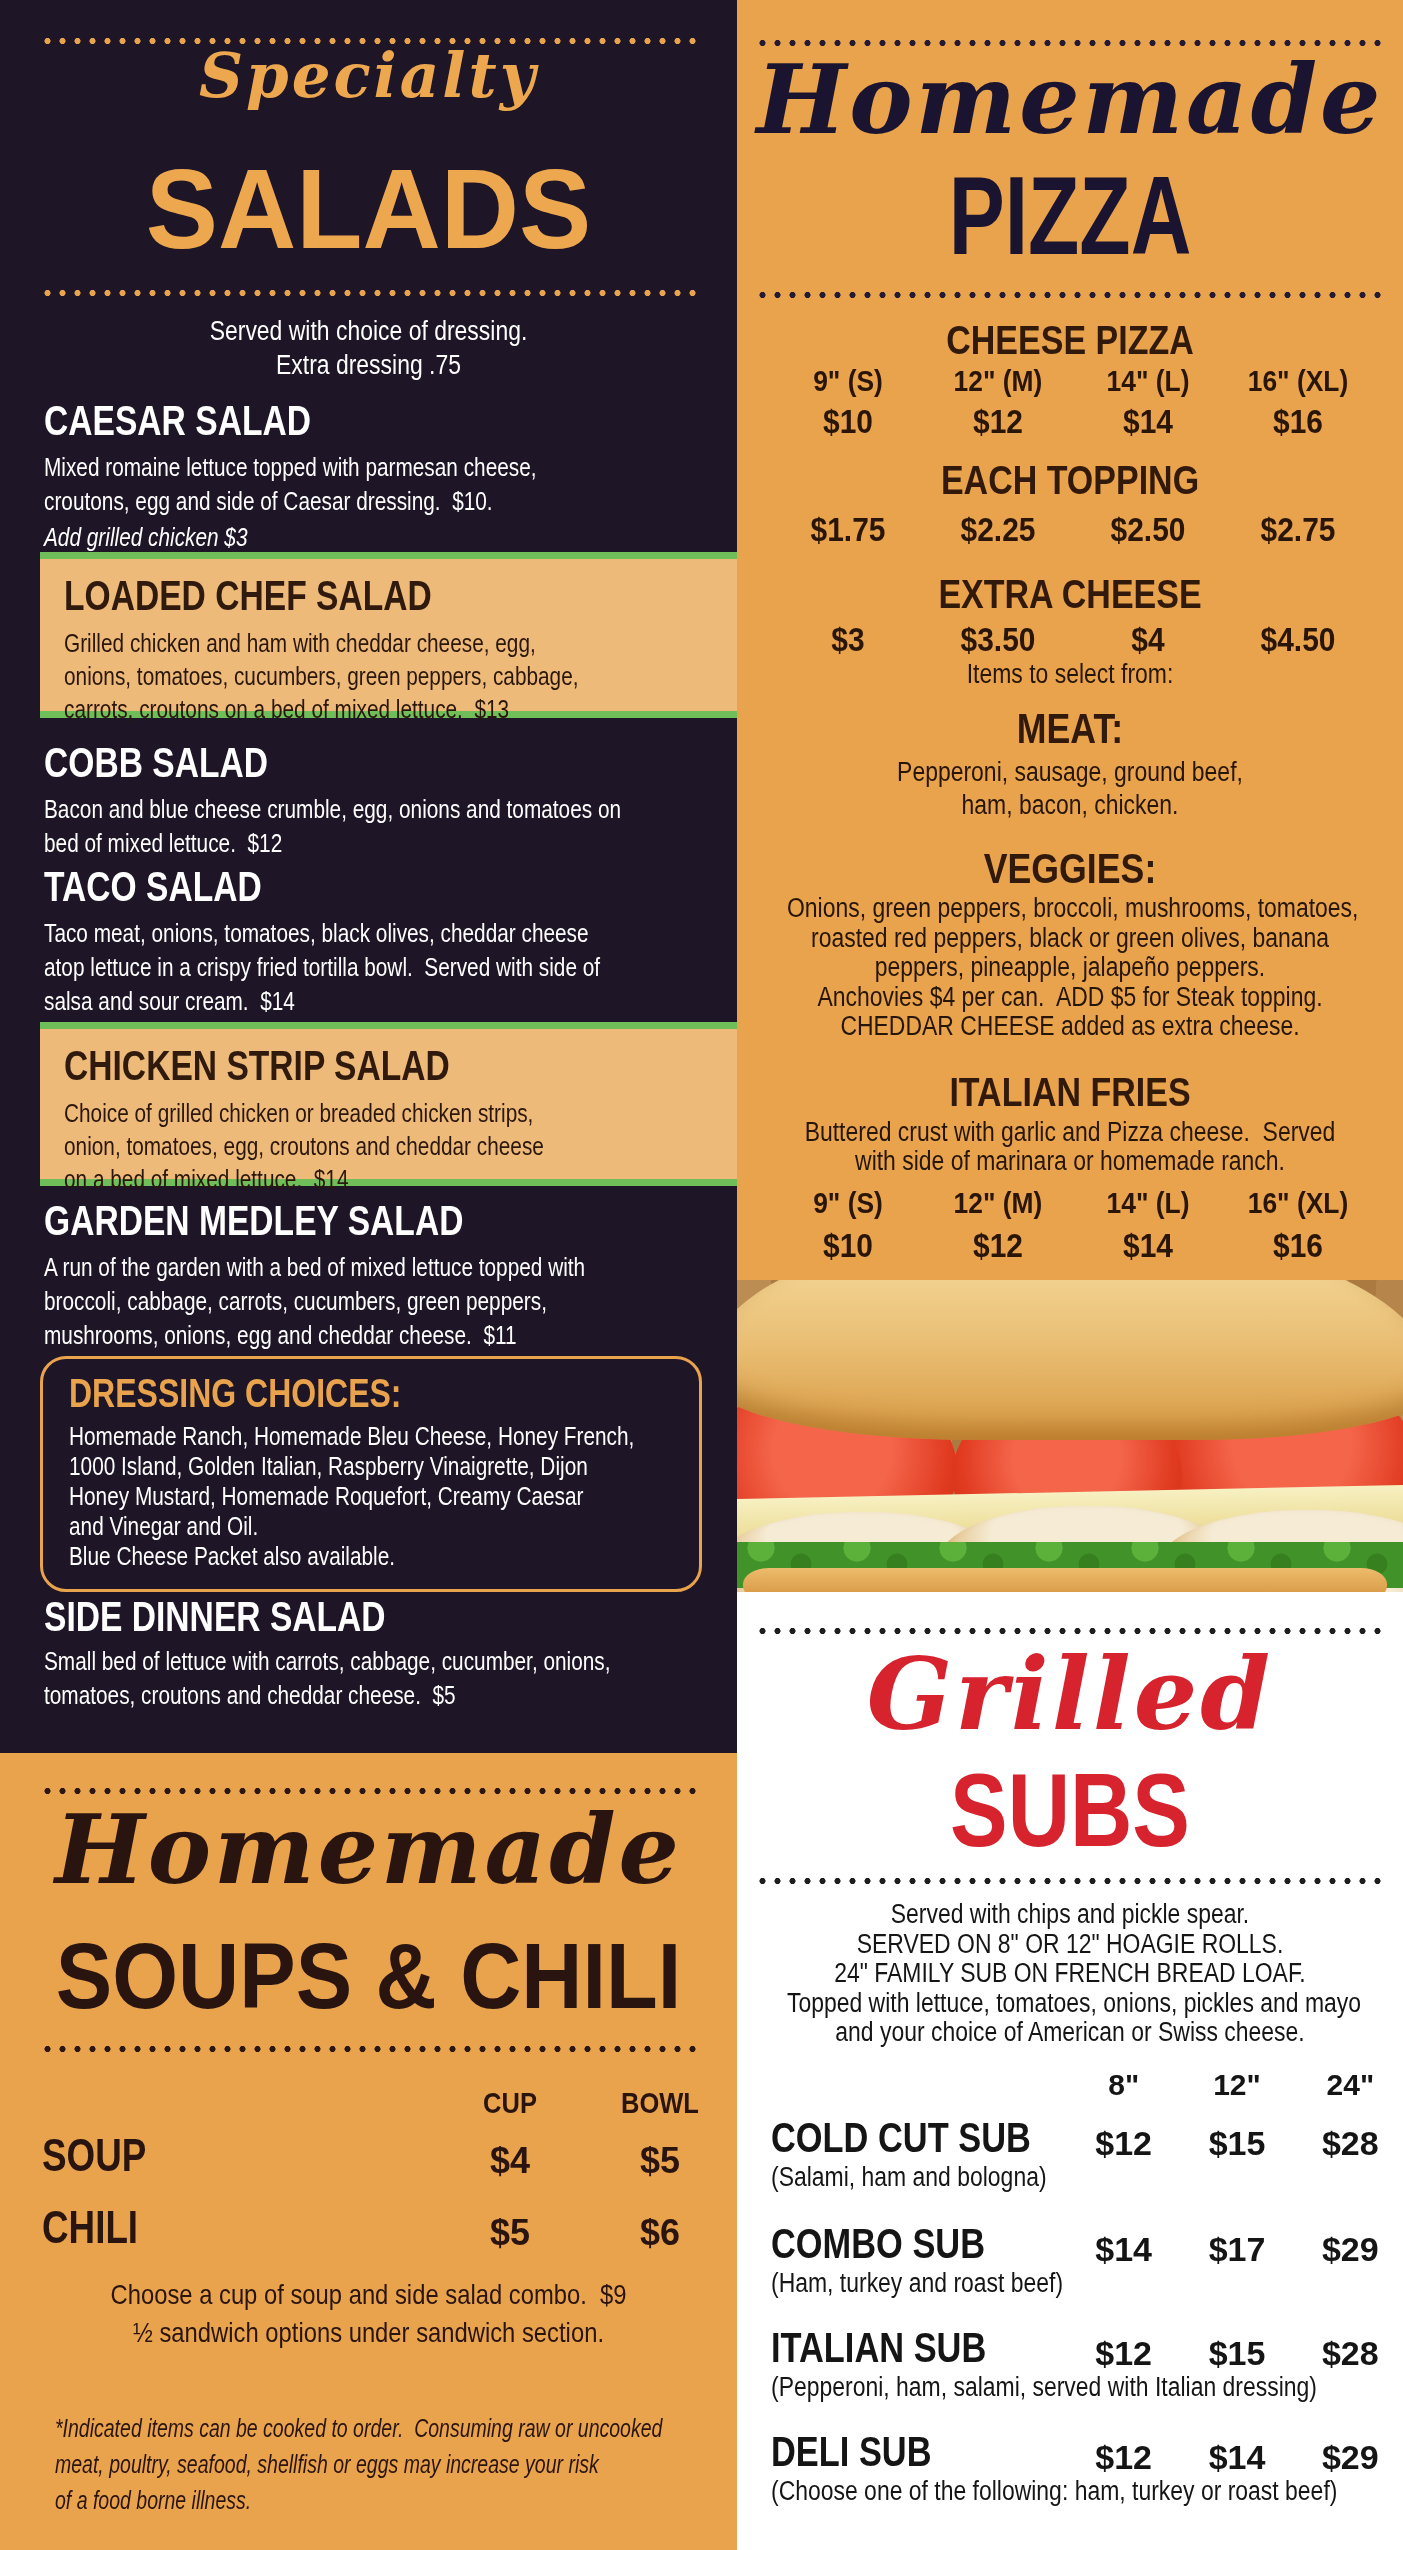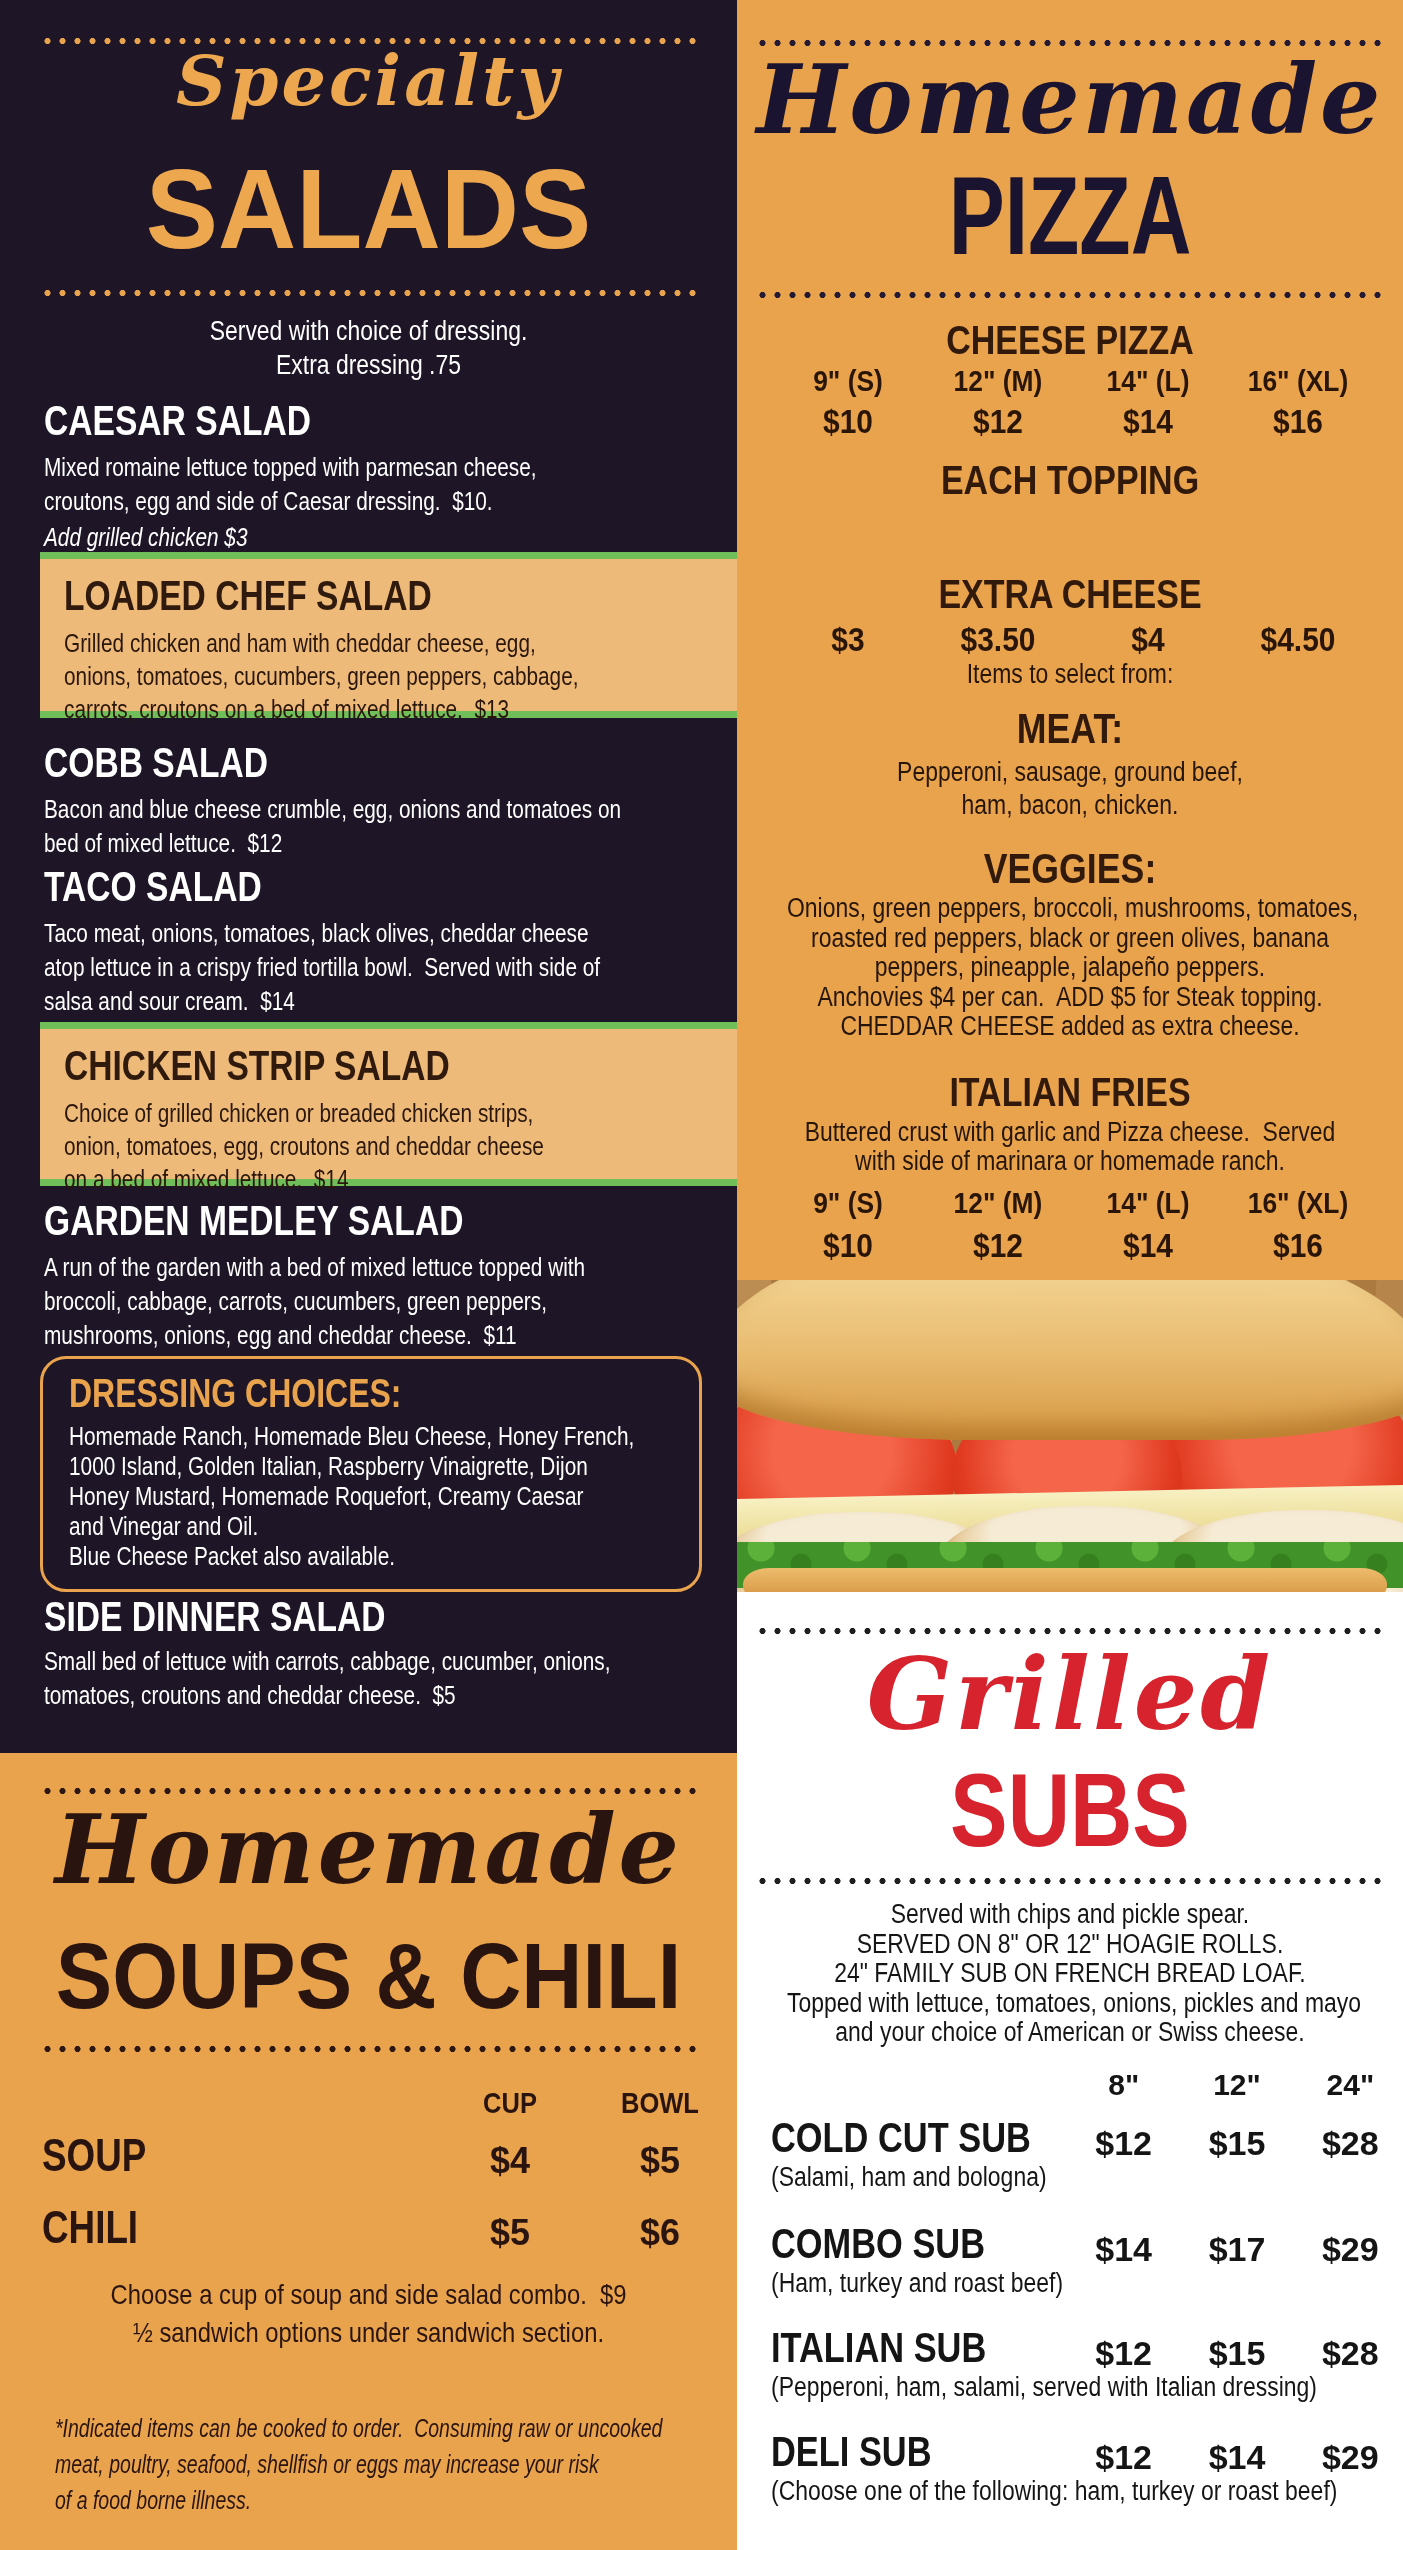"Specialty" div.abs { font-size: 70px -> 61px }
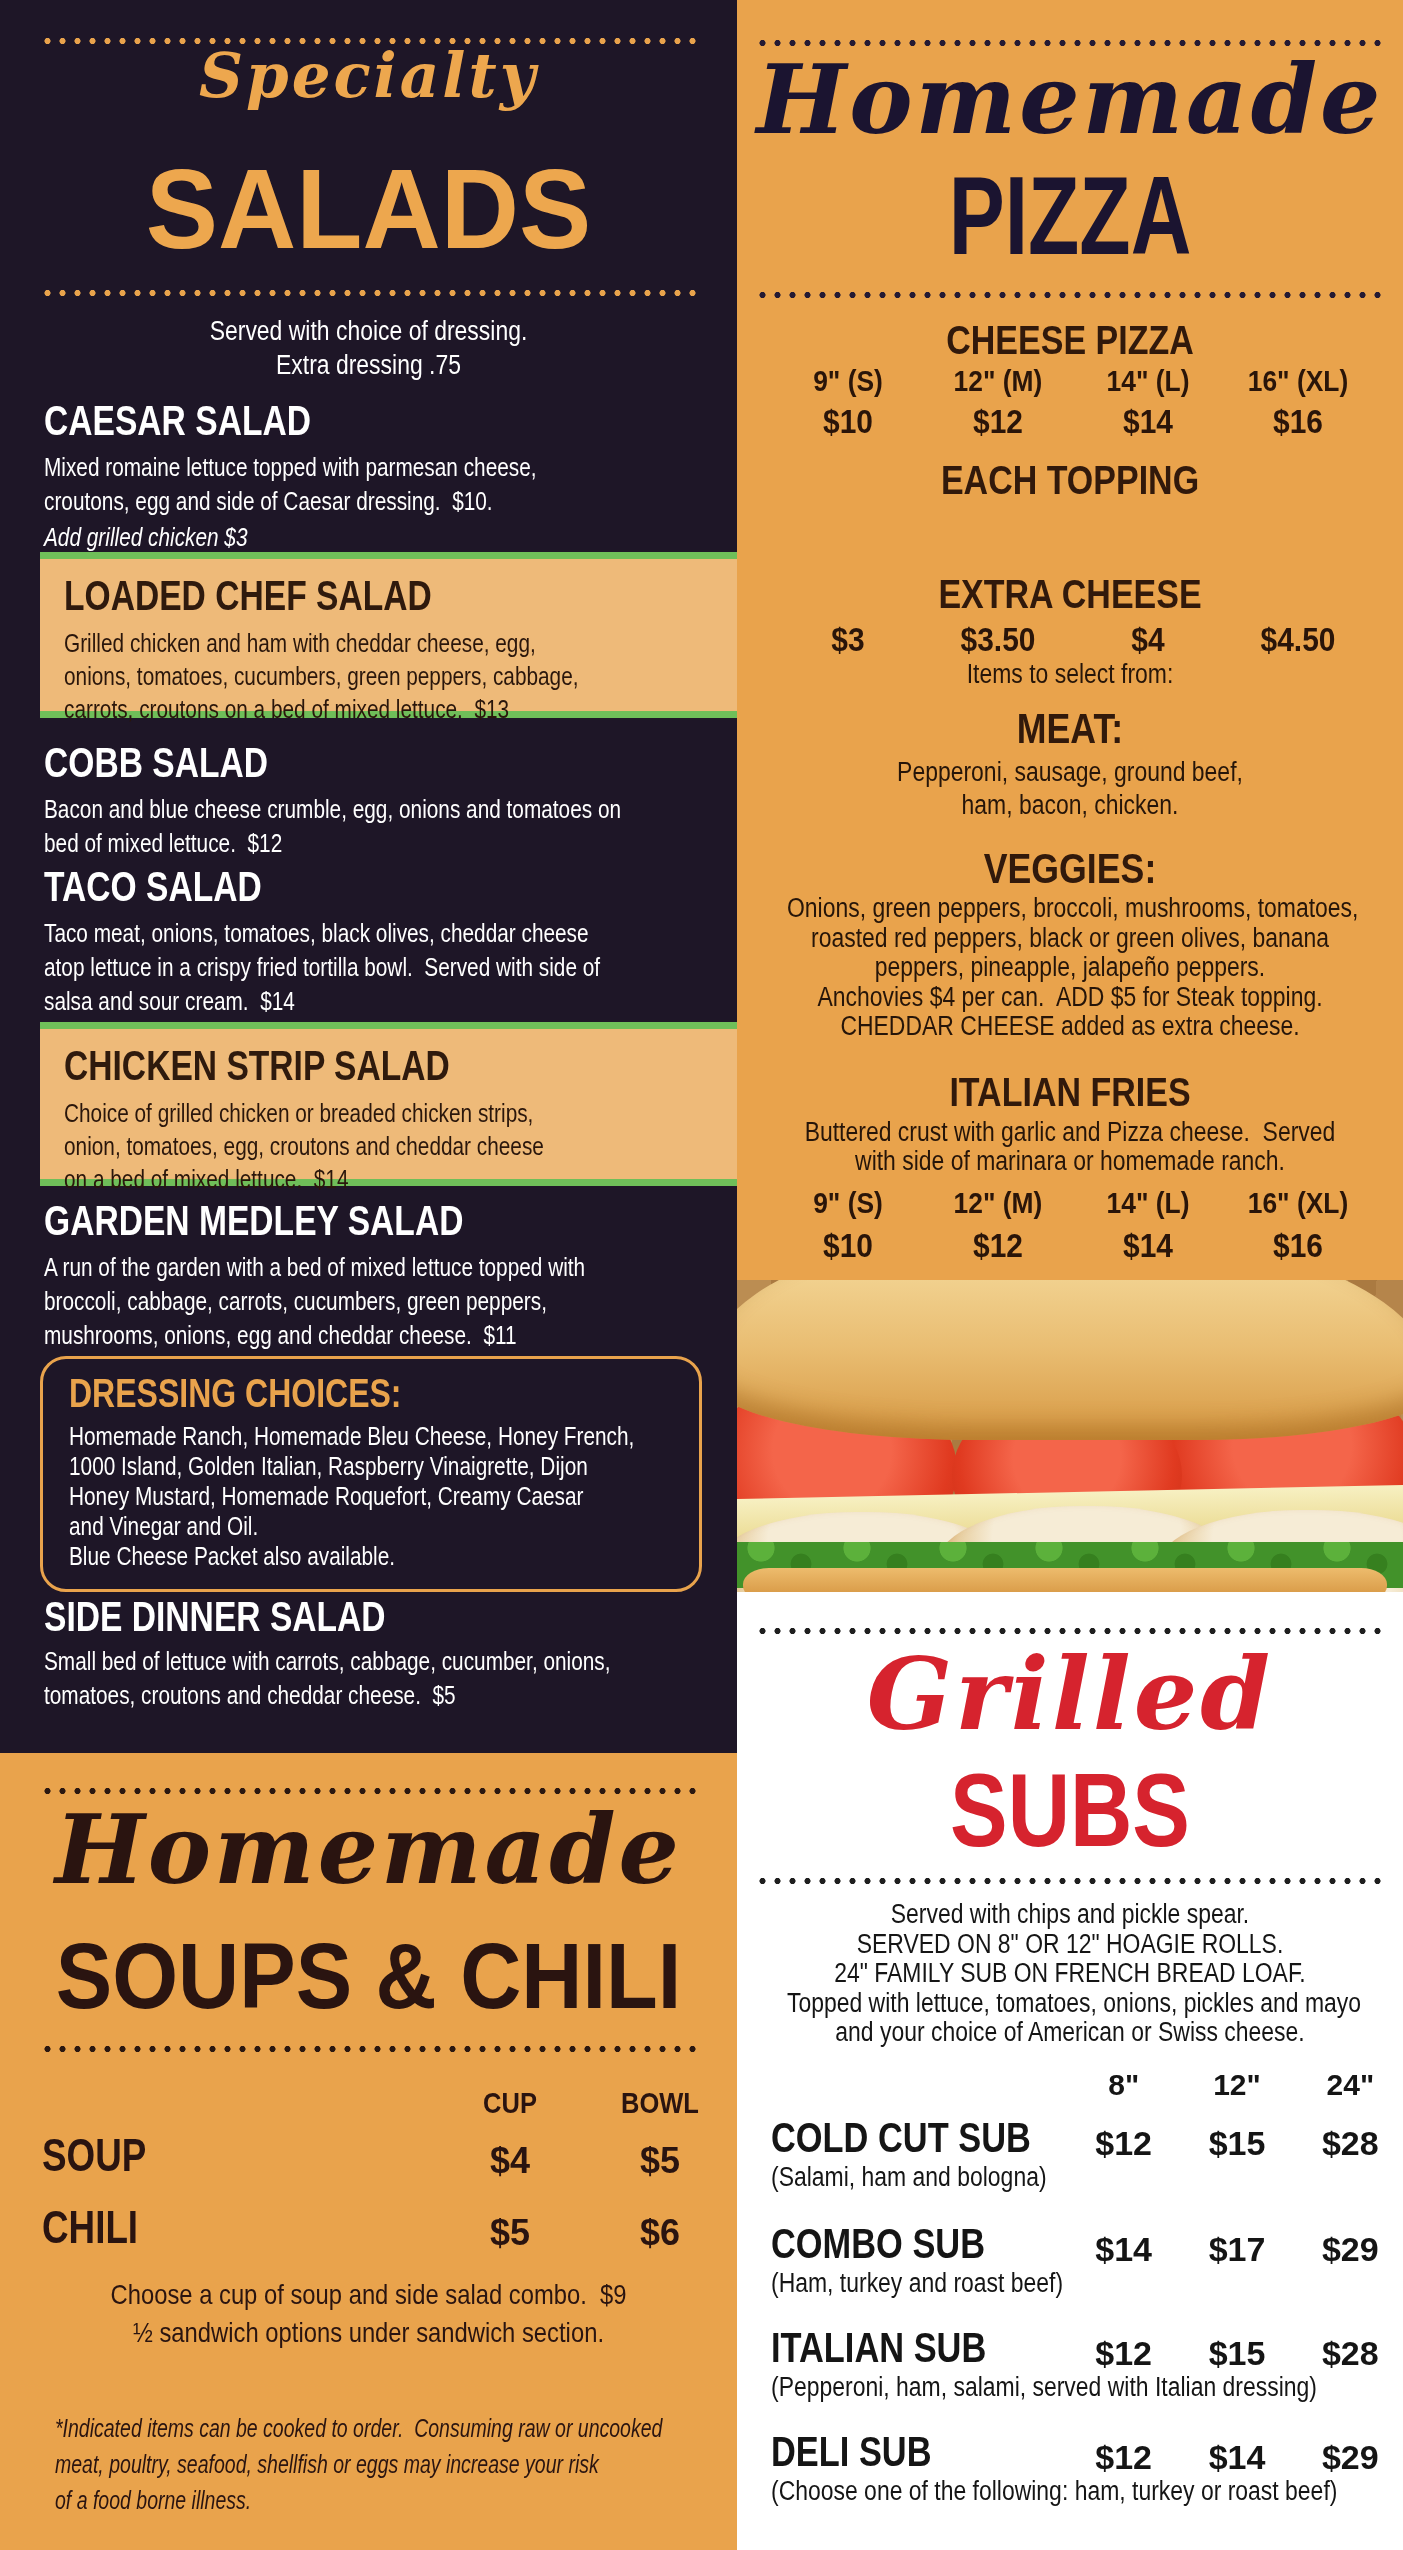"$1.75" div.row4 { html: none -> <div> <span>$1.75</span> <span>$2.25</span> <span>$2.50</span> <span>$2.75</span> </div> }
